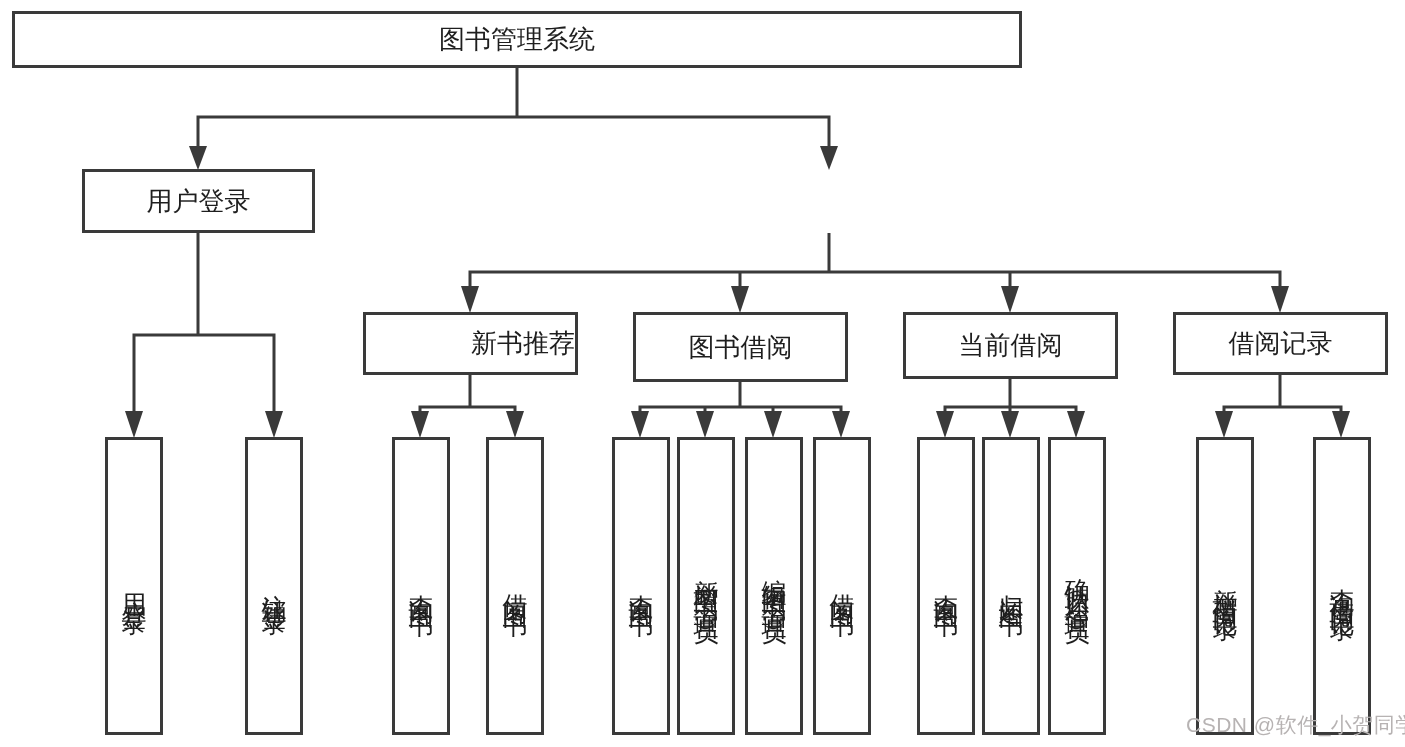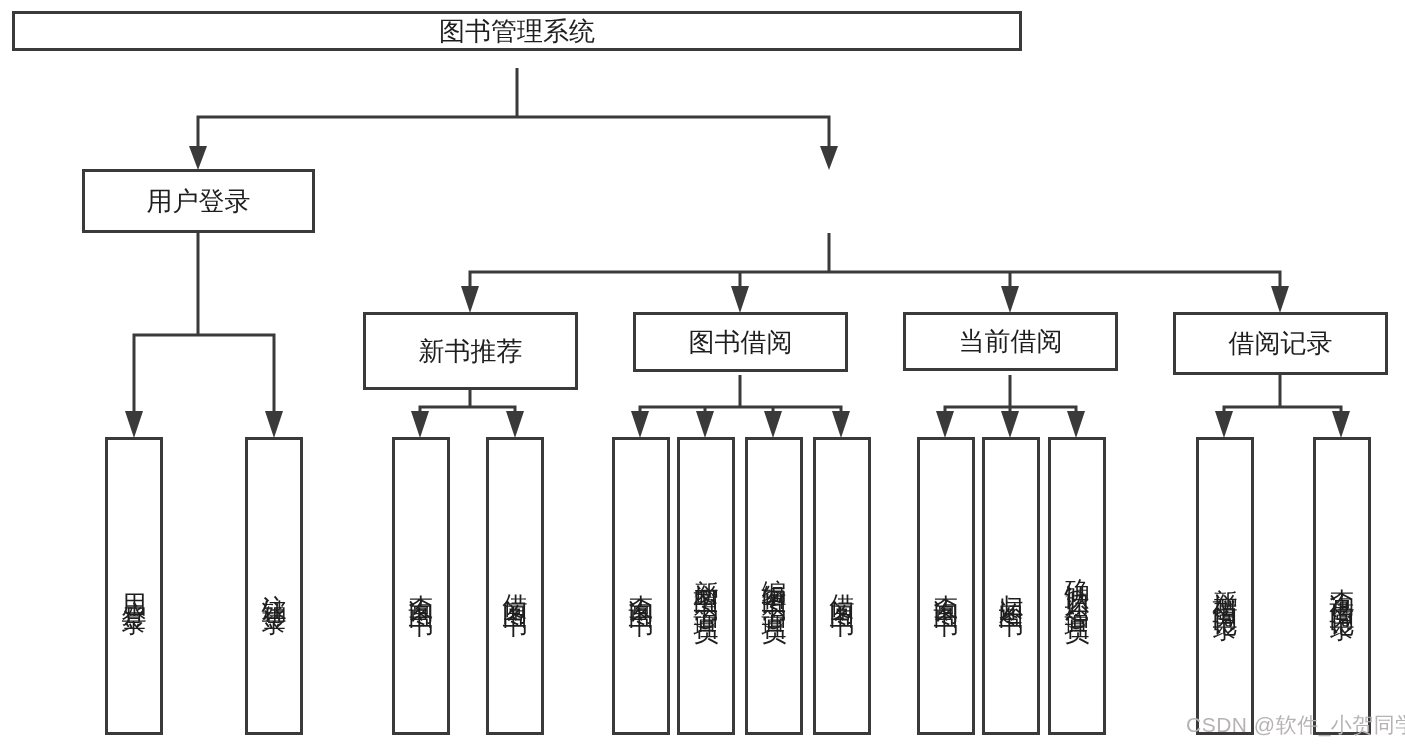"图书管理系统" .n-root { height: 40px -> 57px }
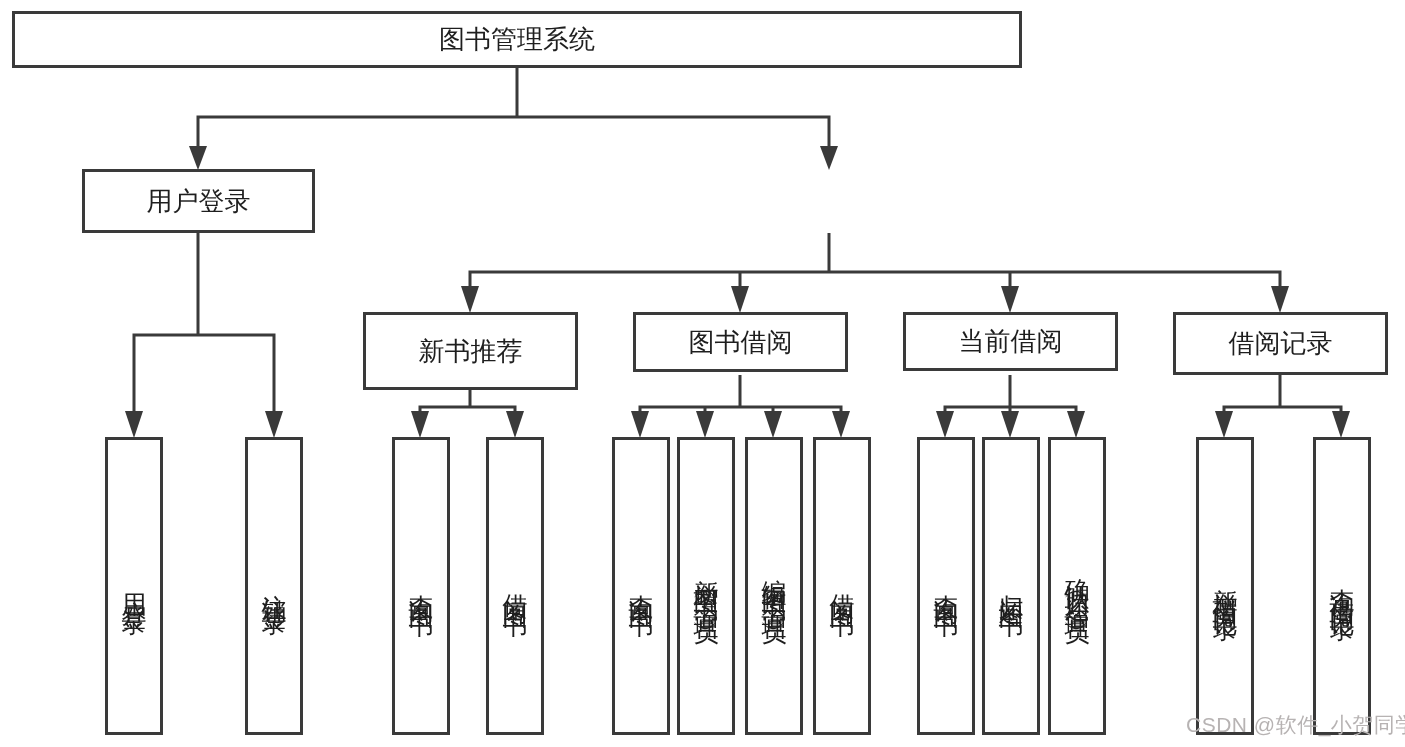"新书推荐" .n-l3a { height: 78px -> 63px; justify-content: none -> flex-end }
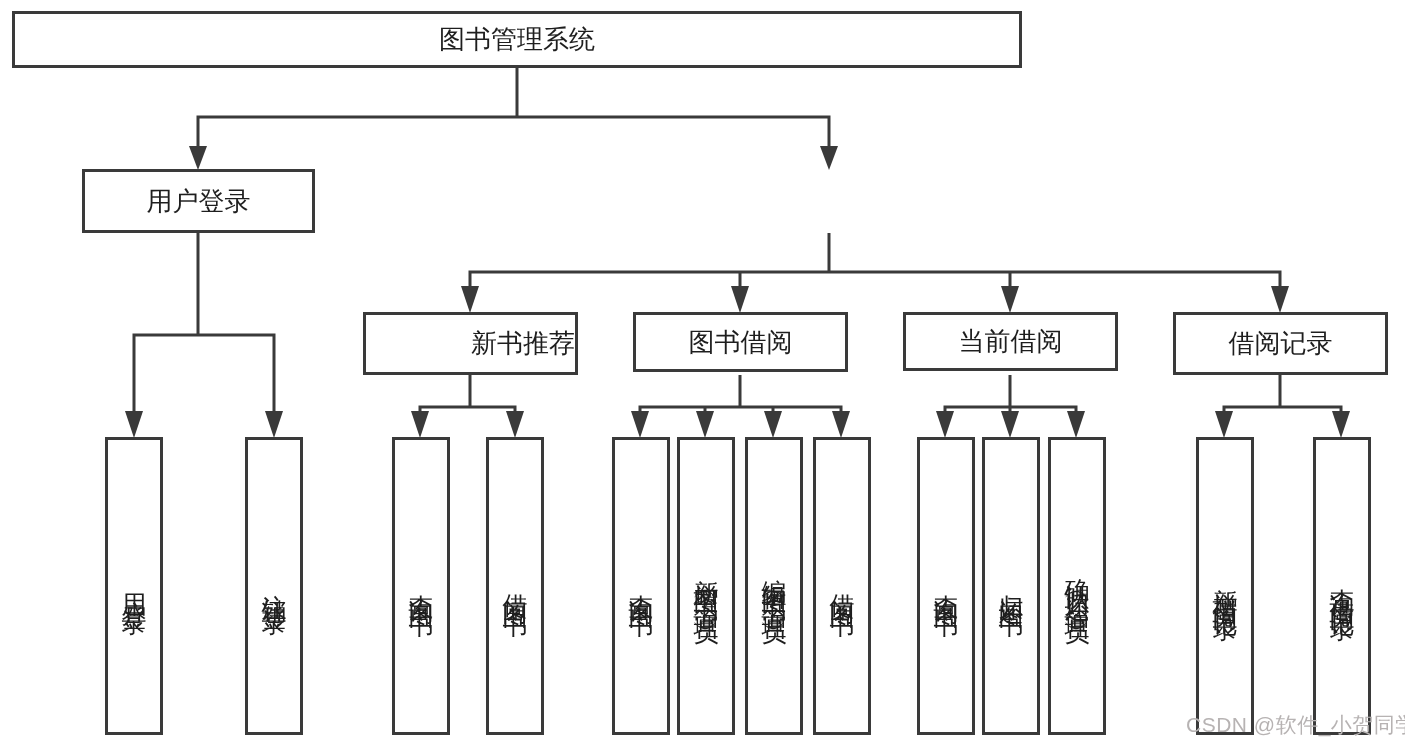"图书借阅" .n-l3b { height: 60px -> 70px }
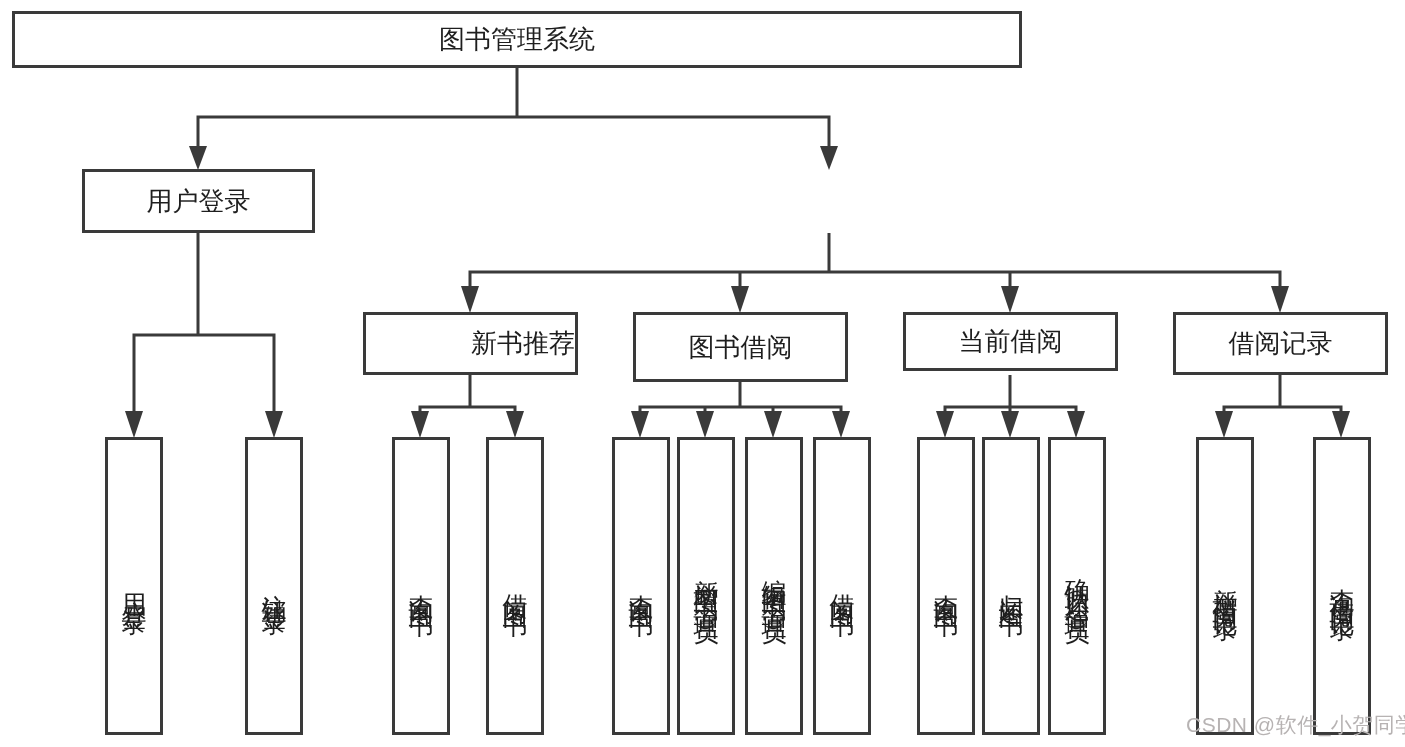"当前借阅" .n-l3c { height: 59px -> 67px }
